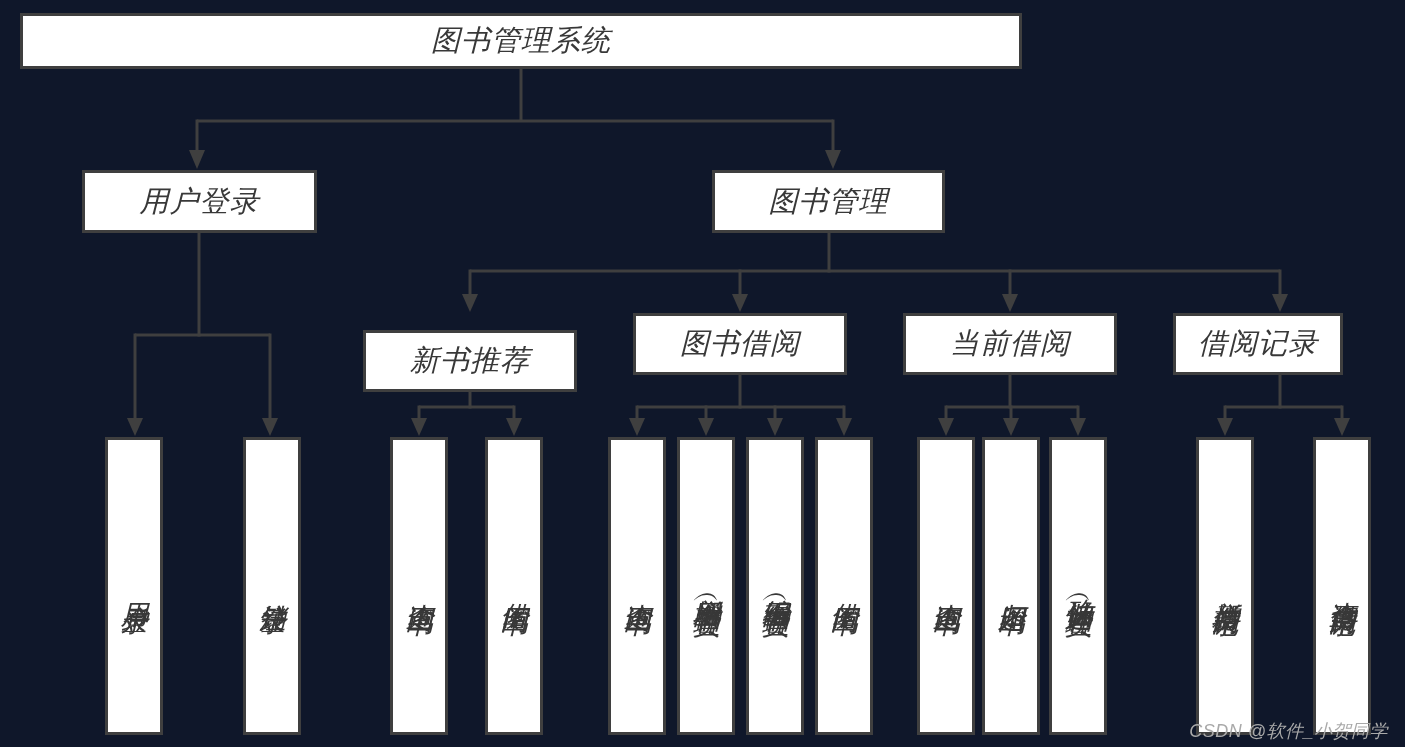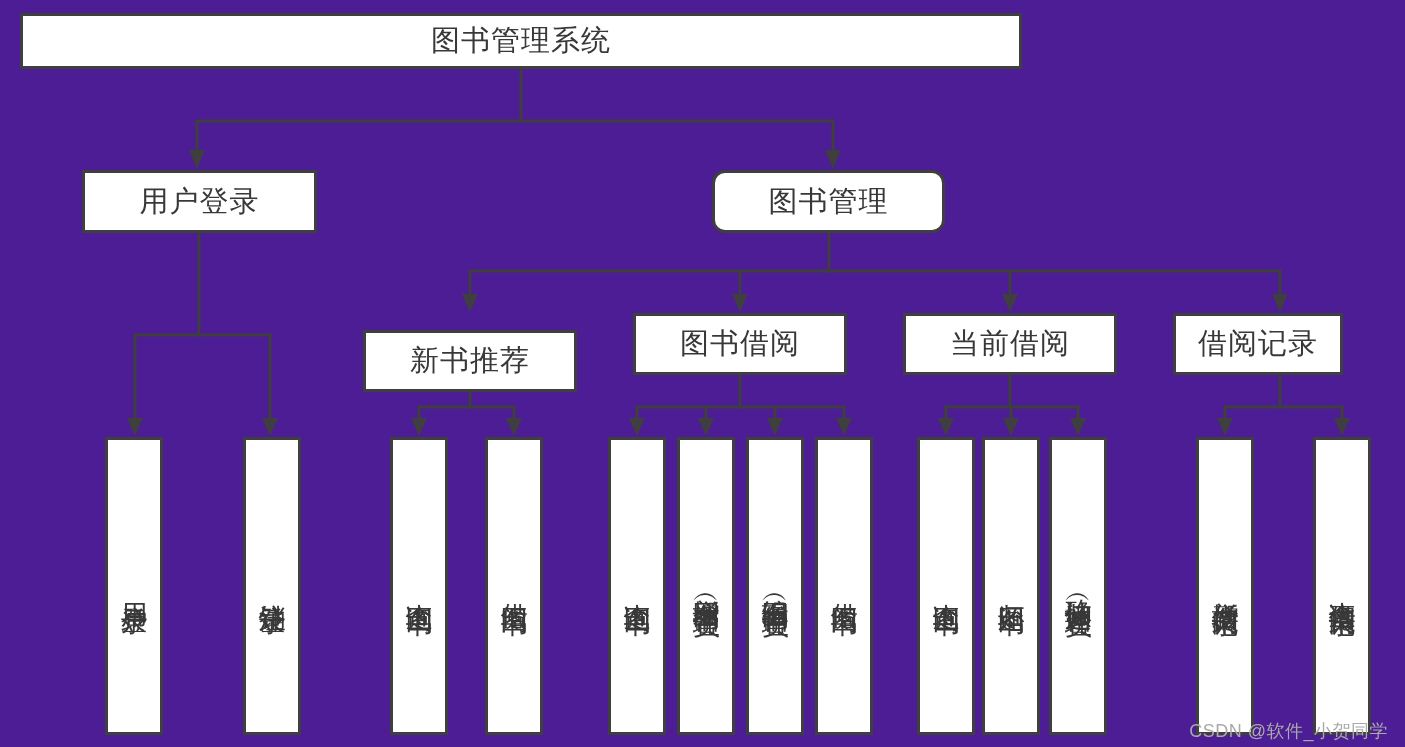"图书管理系统" #stage { background: #4c1d95 -> #0f172a; font-style: none -> italic }
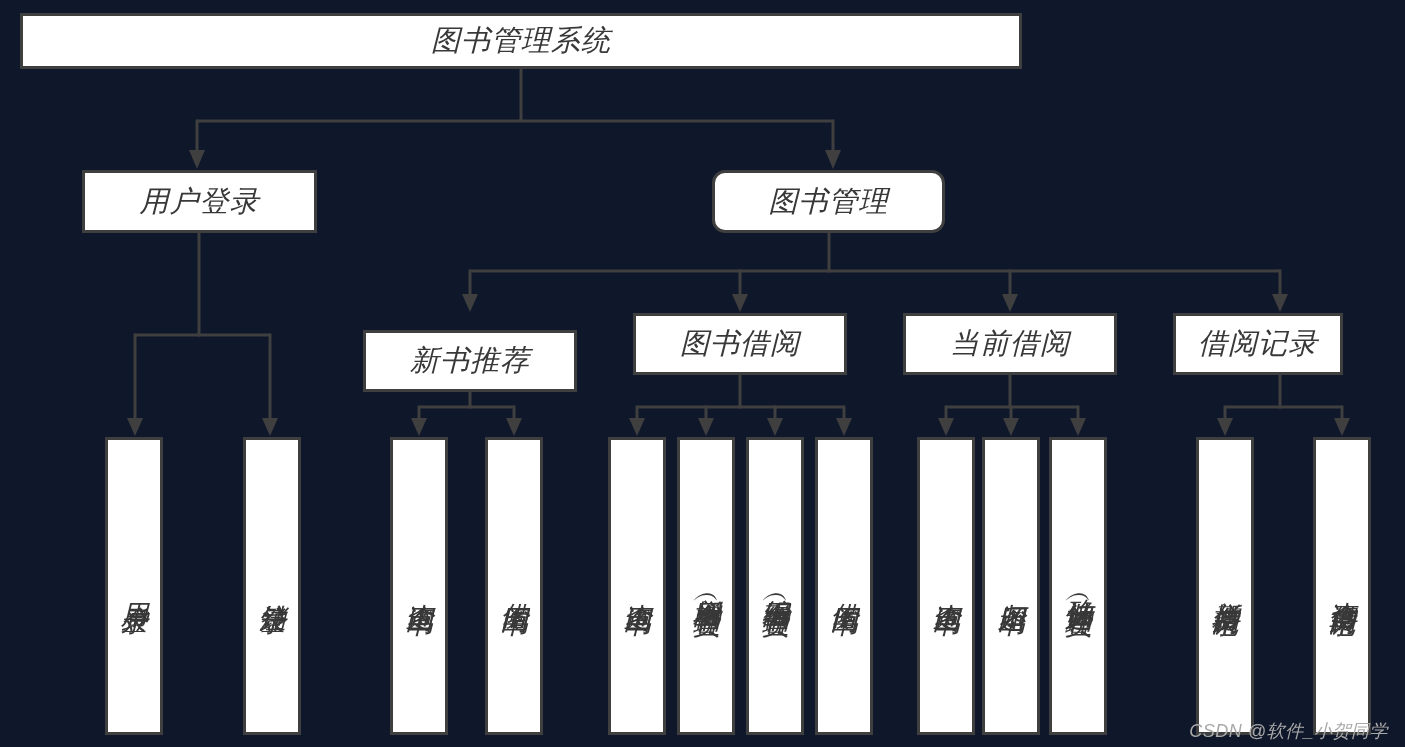"图书管理" div.box { border-radius: 13px -> none }
